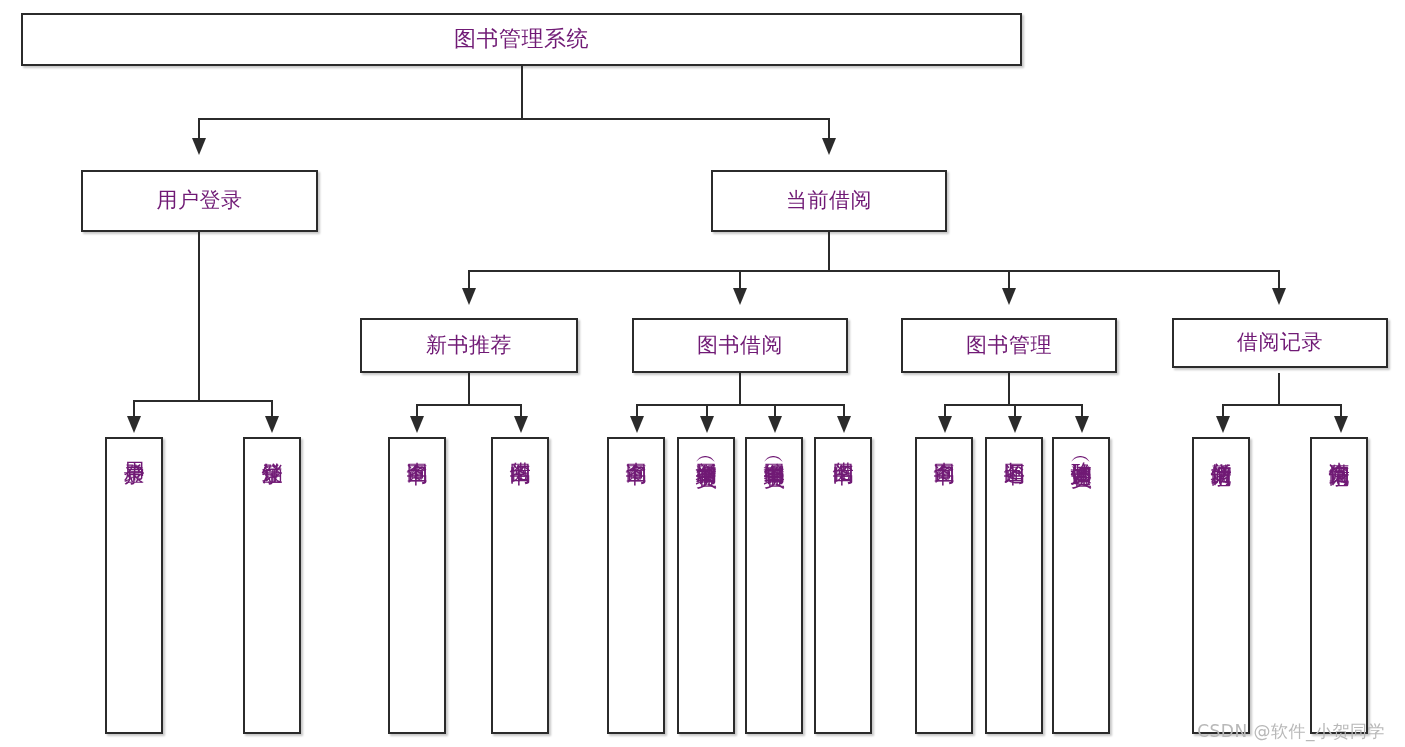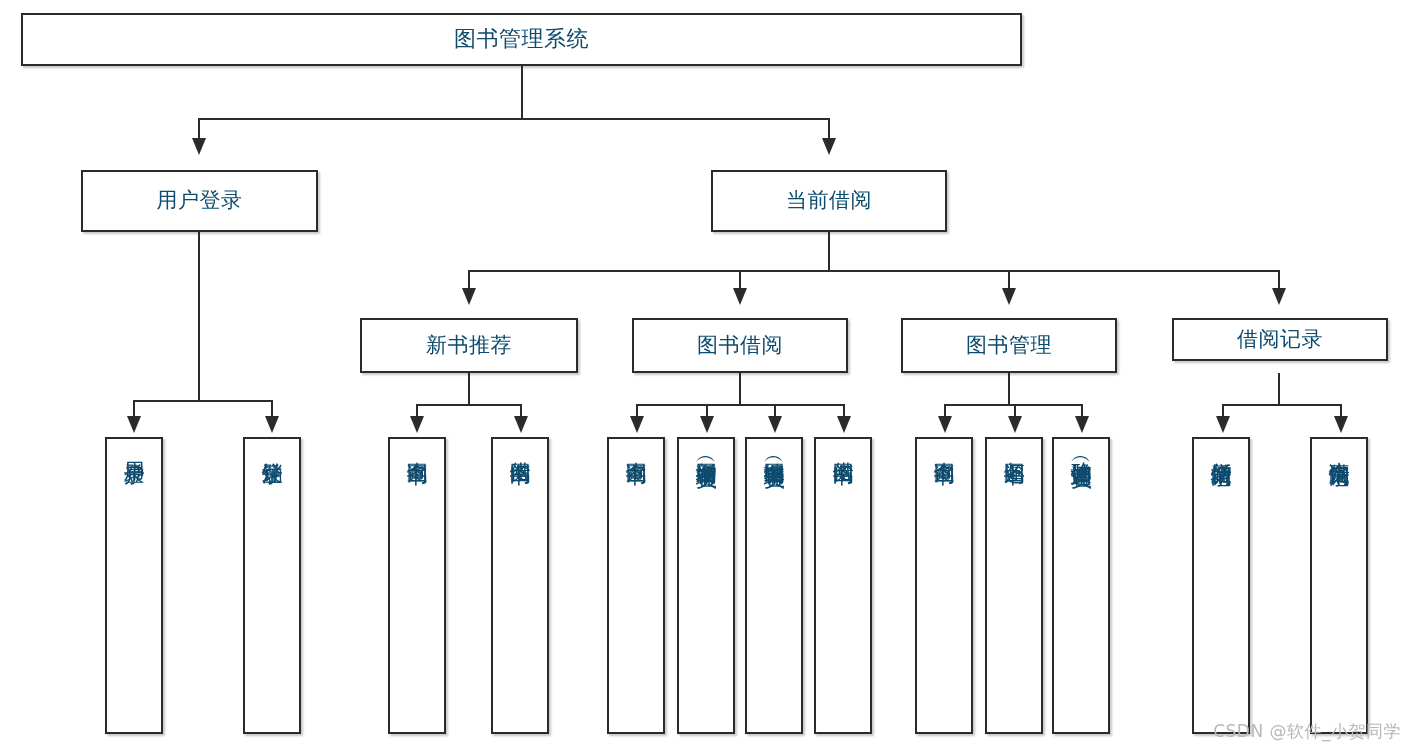"图书管理系统" .node .label { color: #0c4a6e -> #701a75 }
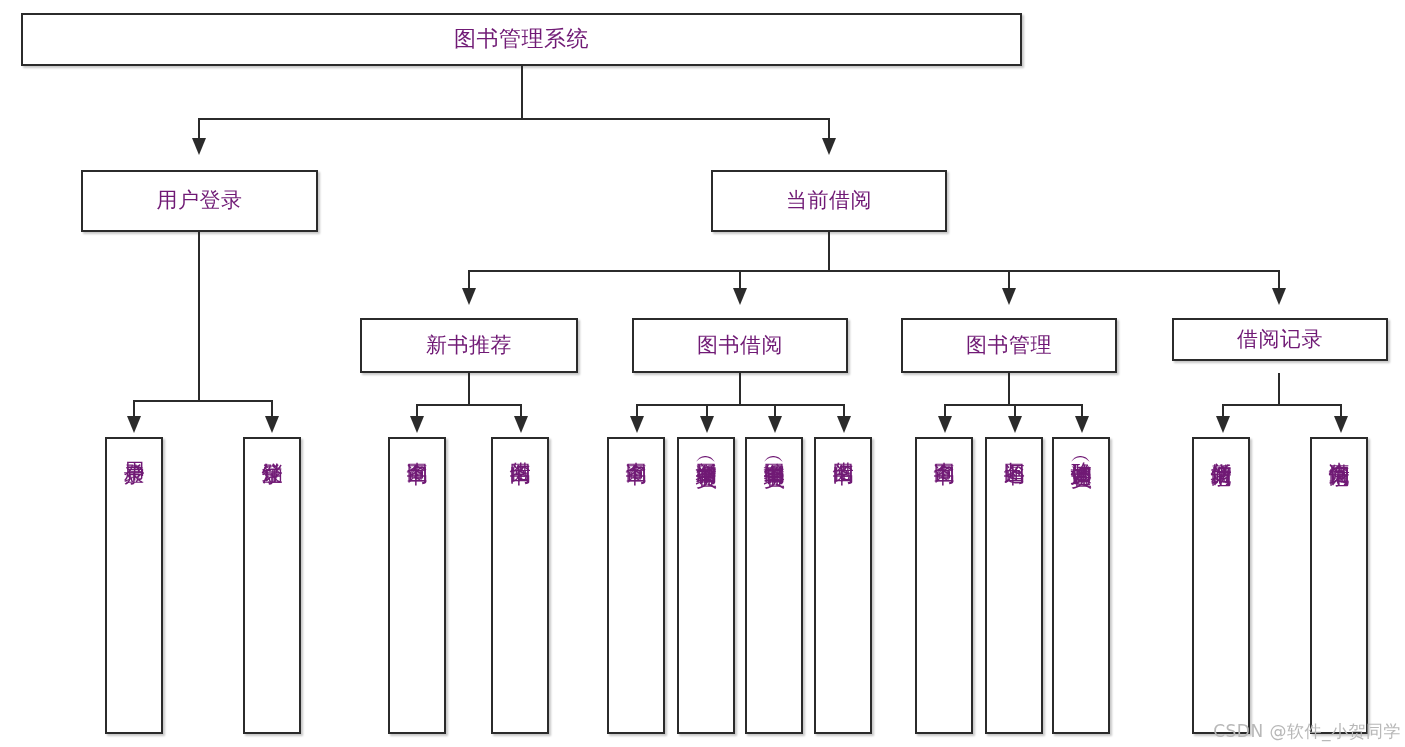"借阅记录" div.node { height: 43px -> 50px }
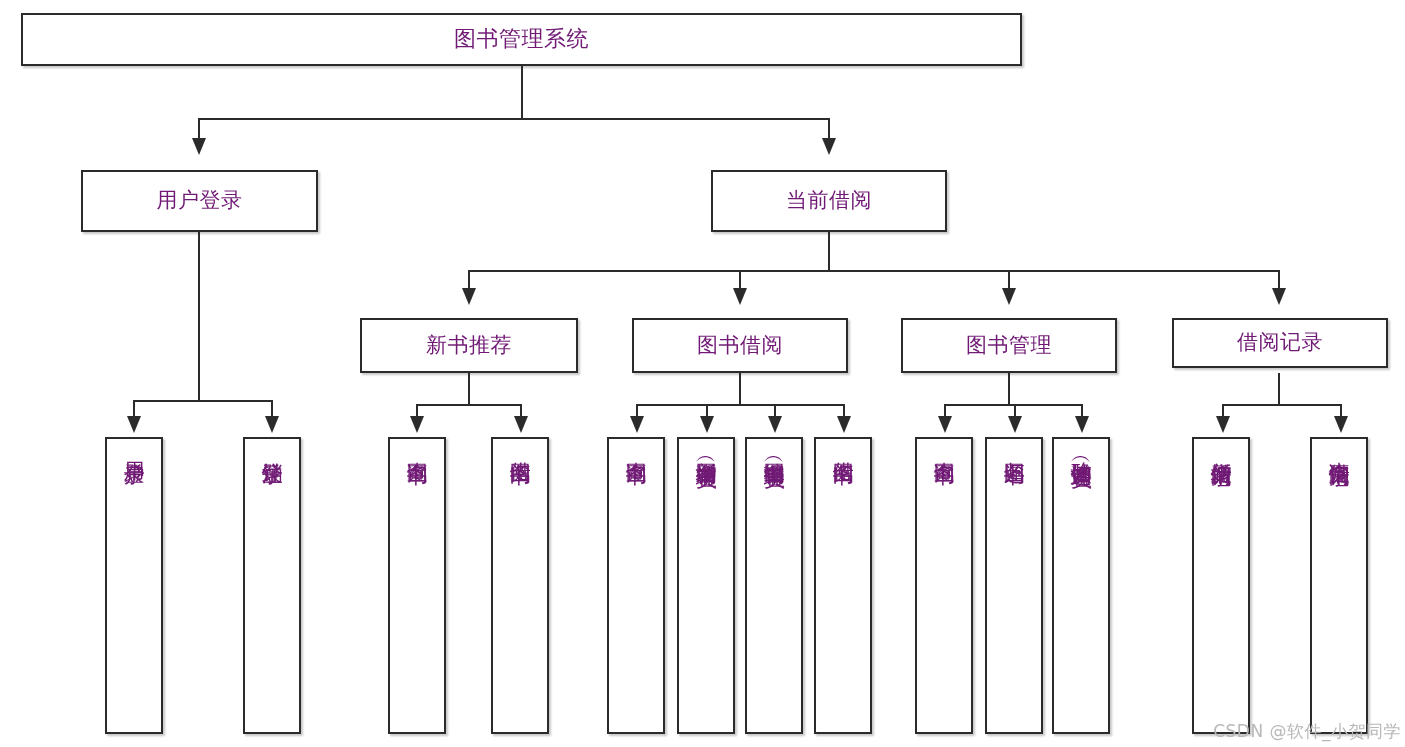"CSDN @软件_小贺同学" #watermark { right: 4px -> 20px }
